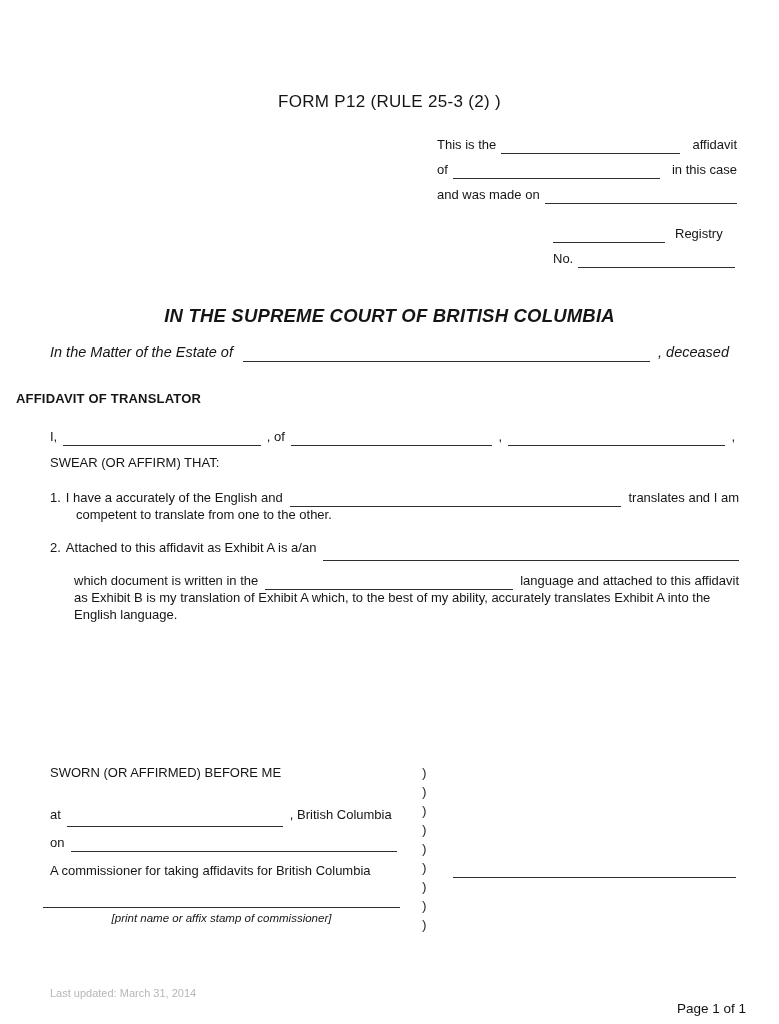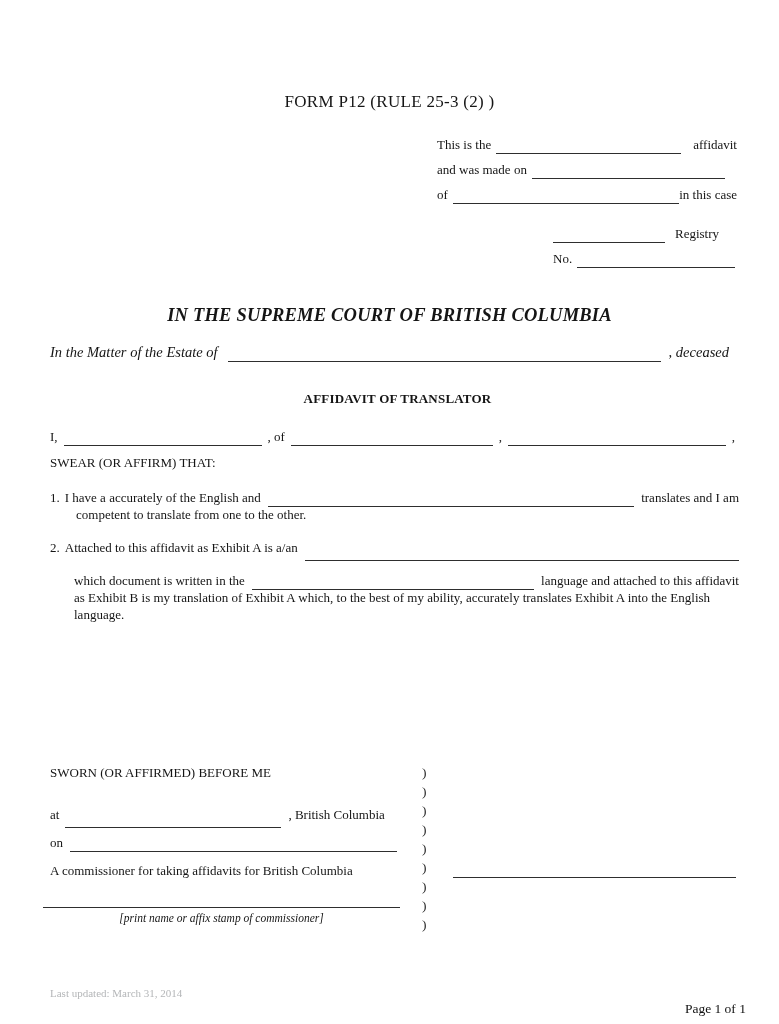"FORM P12 (RULE 25-3 (2)" .page { font-family: Liberation Serif, serif -> Liberation Sans, sans-serif }
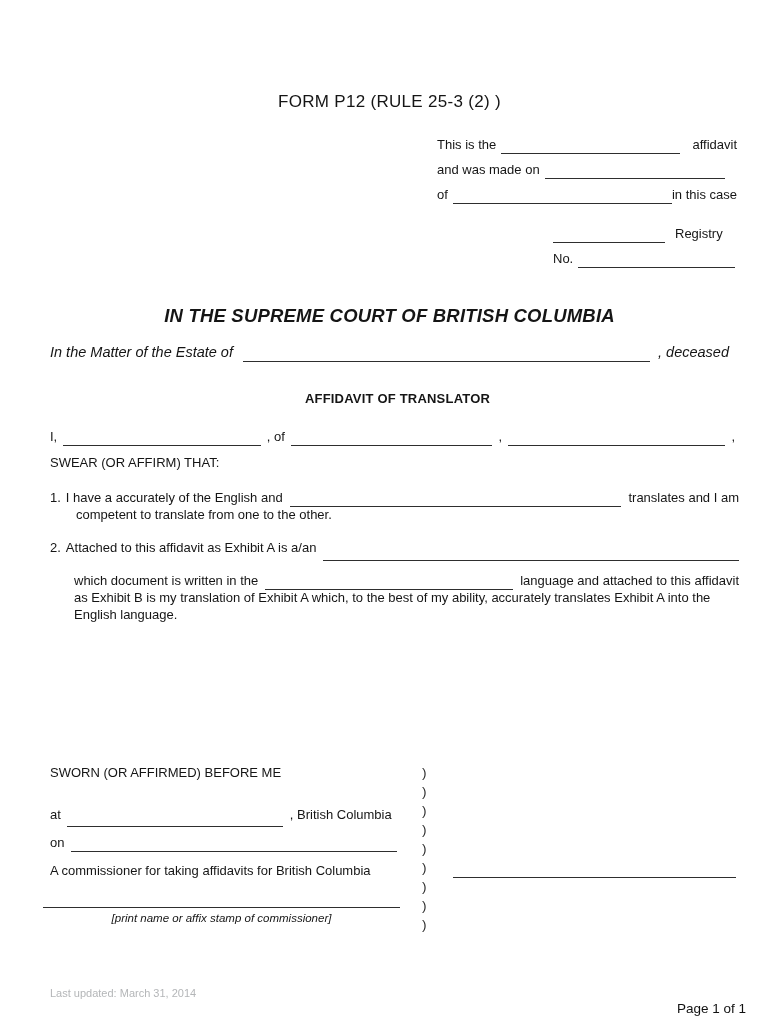"and was made on" div.frow { order: before "of" -> after "of" }
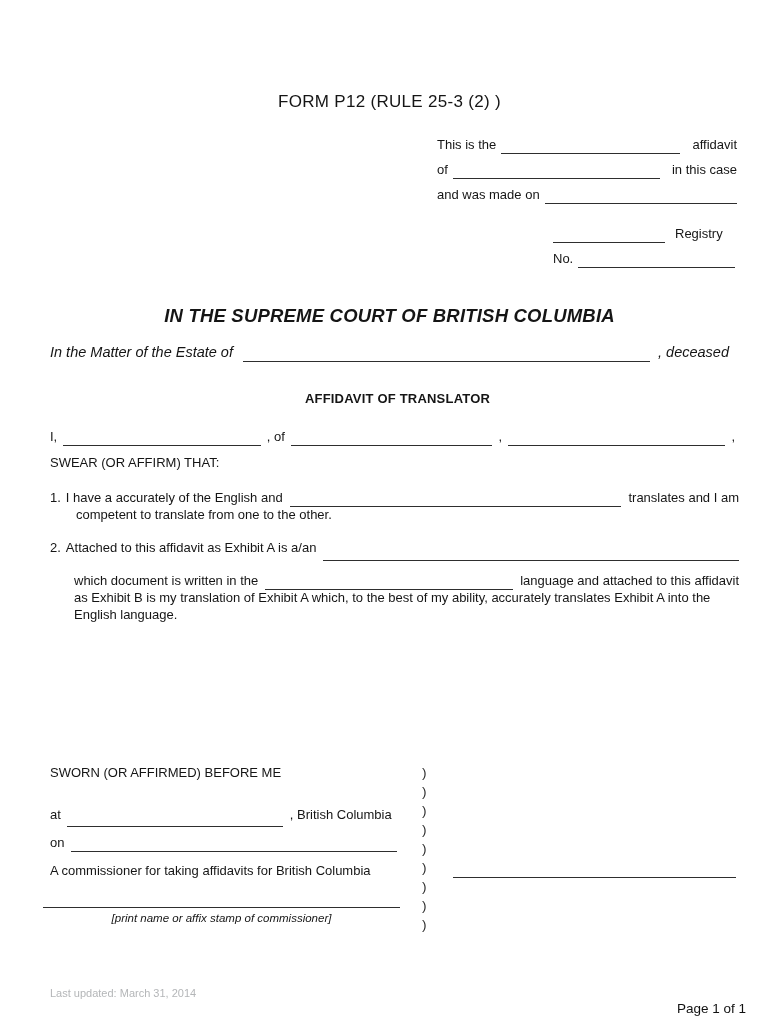"AFFIDAVIT OF TRANSLATOR" .subtitle { text-align: center -> left }
